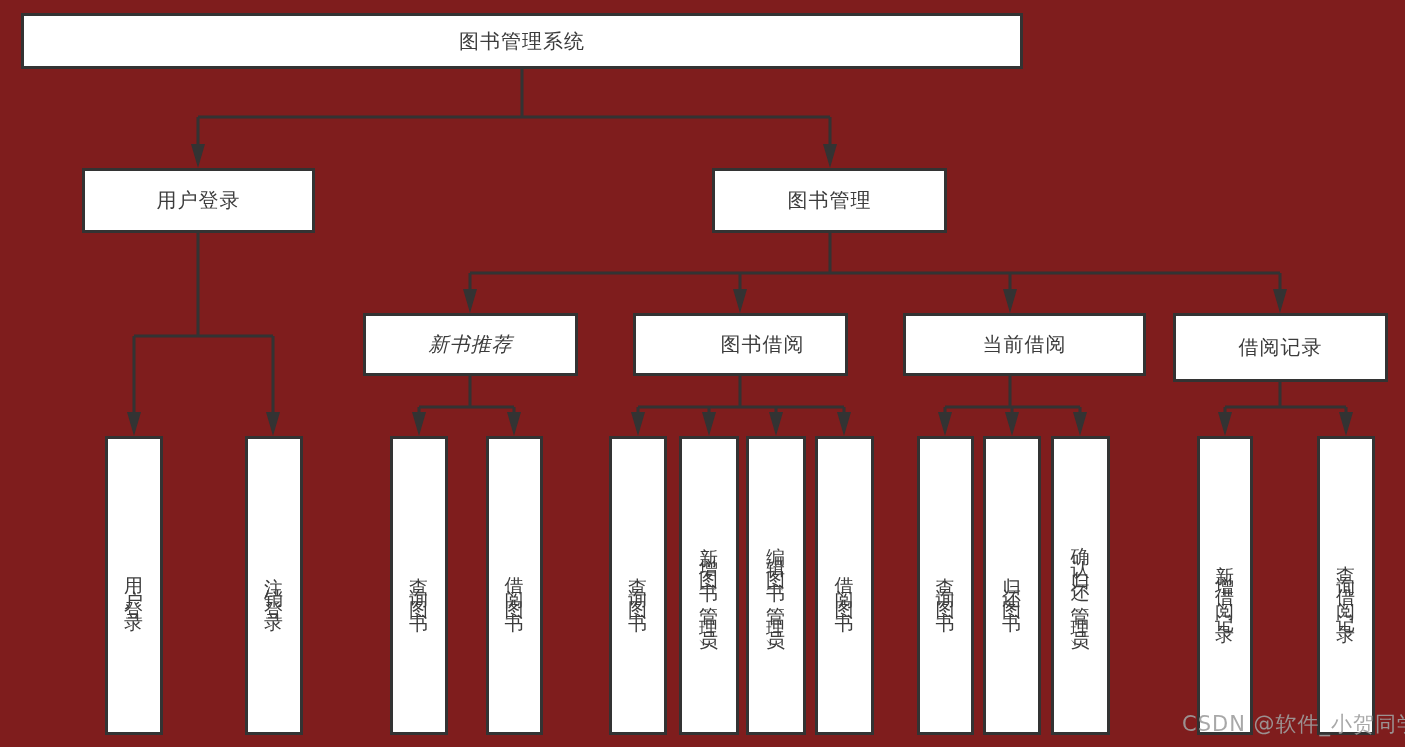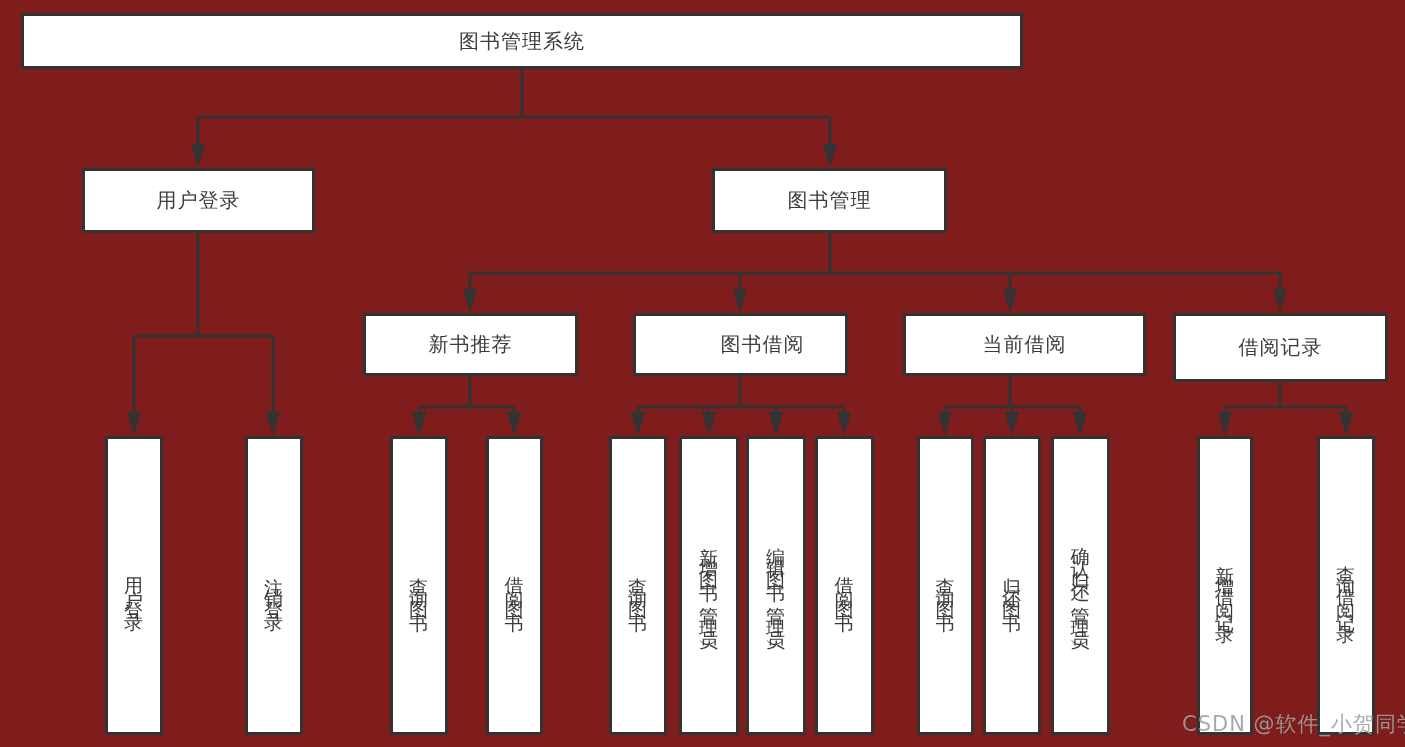"新书推荐" div.node { font-style: none -> italic }
